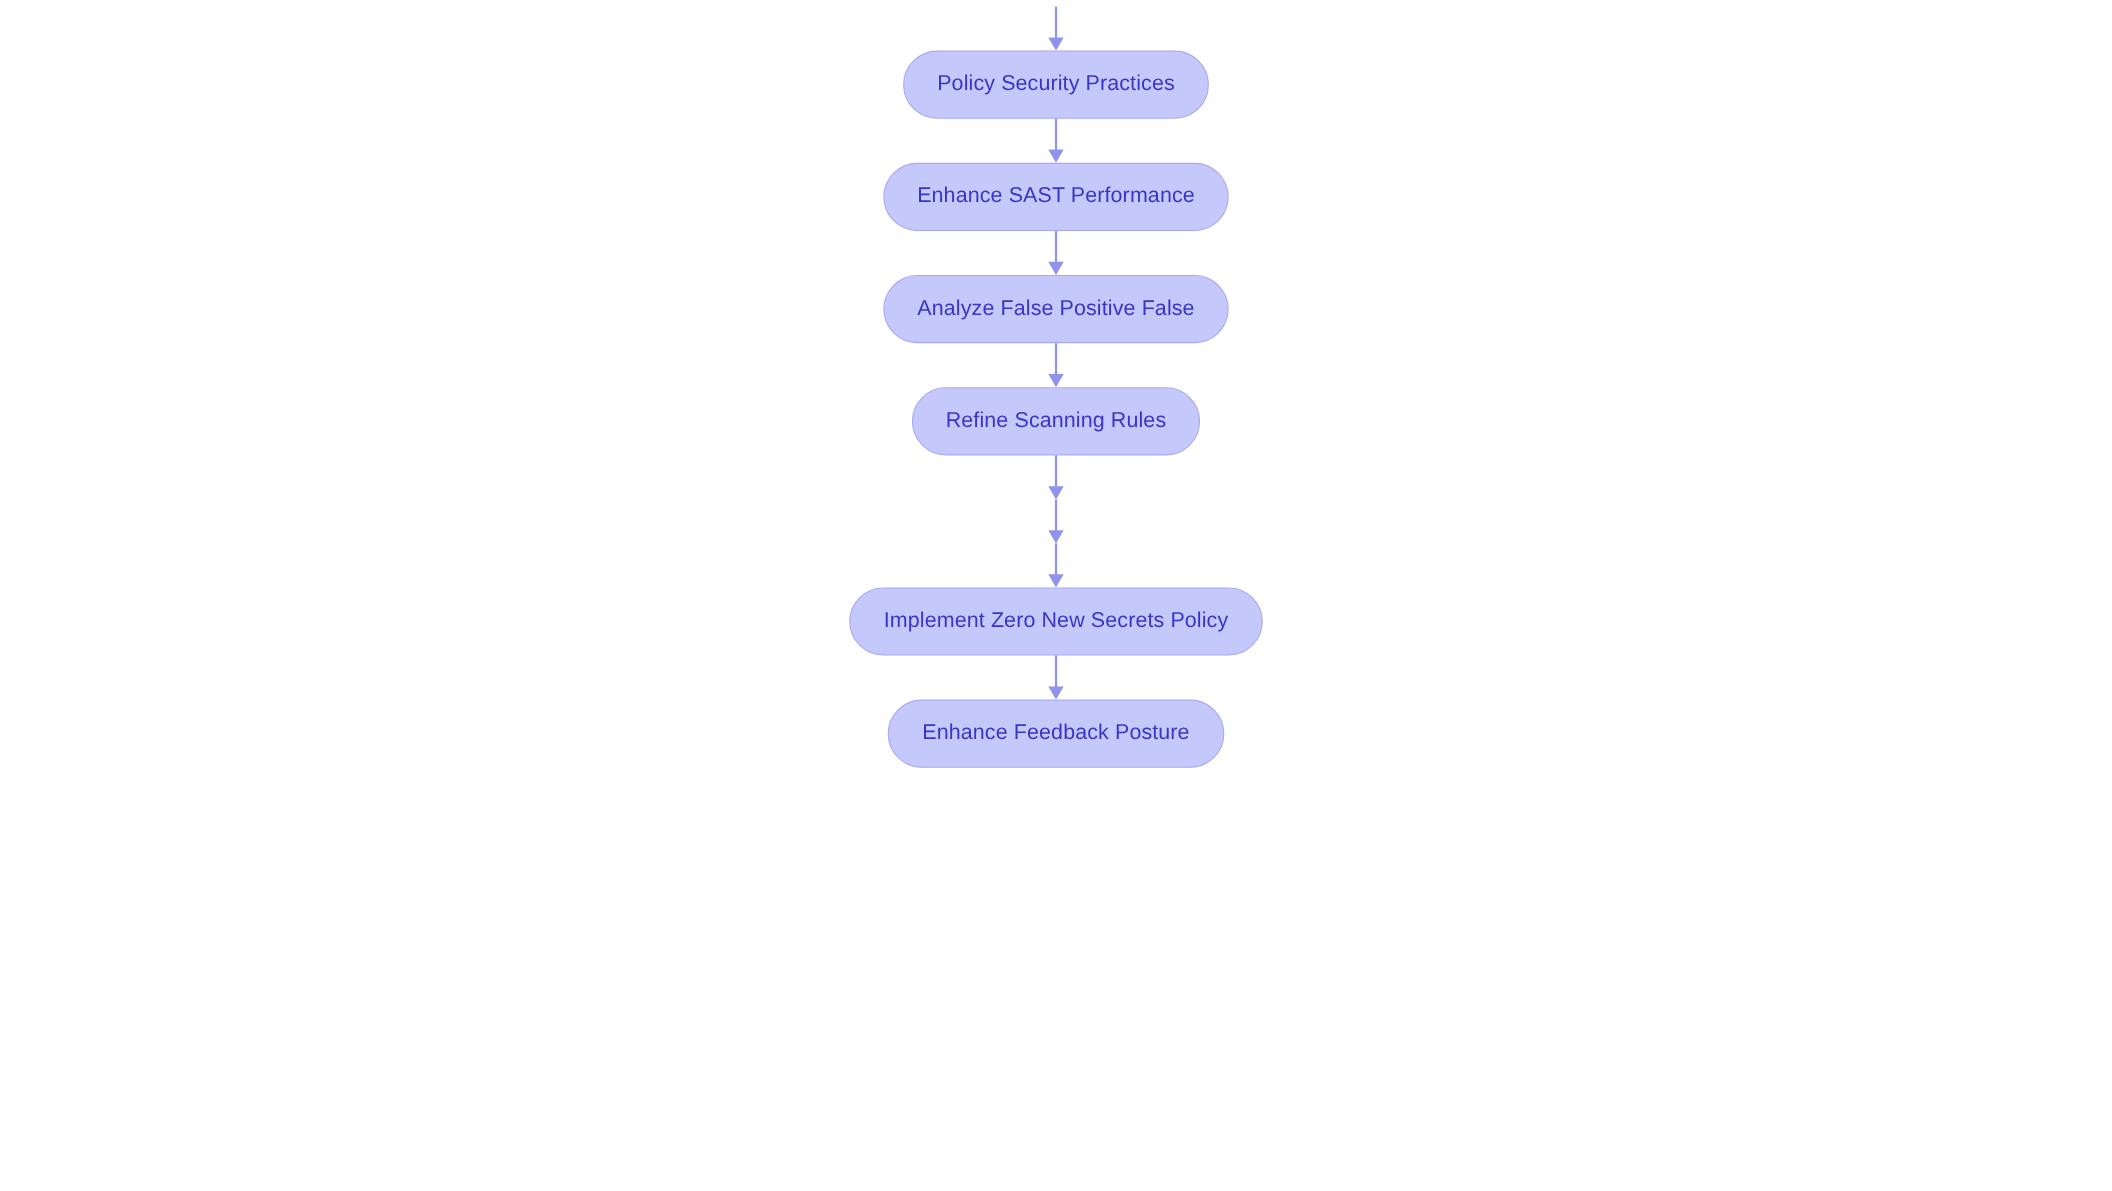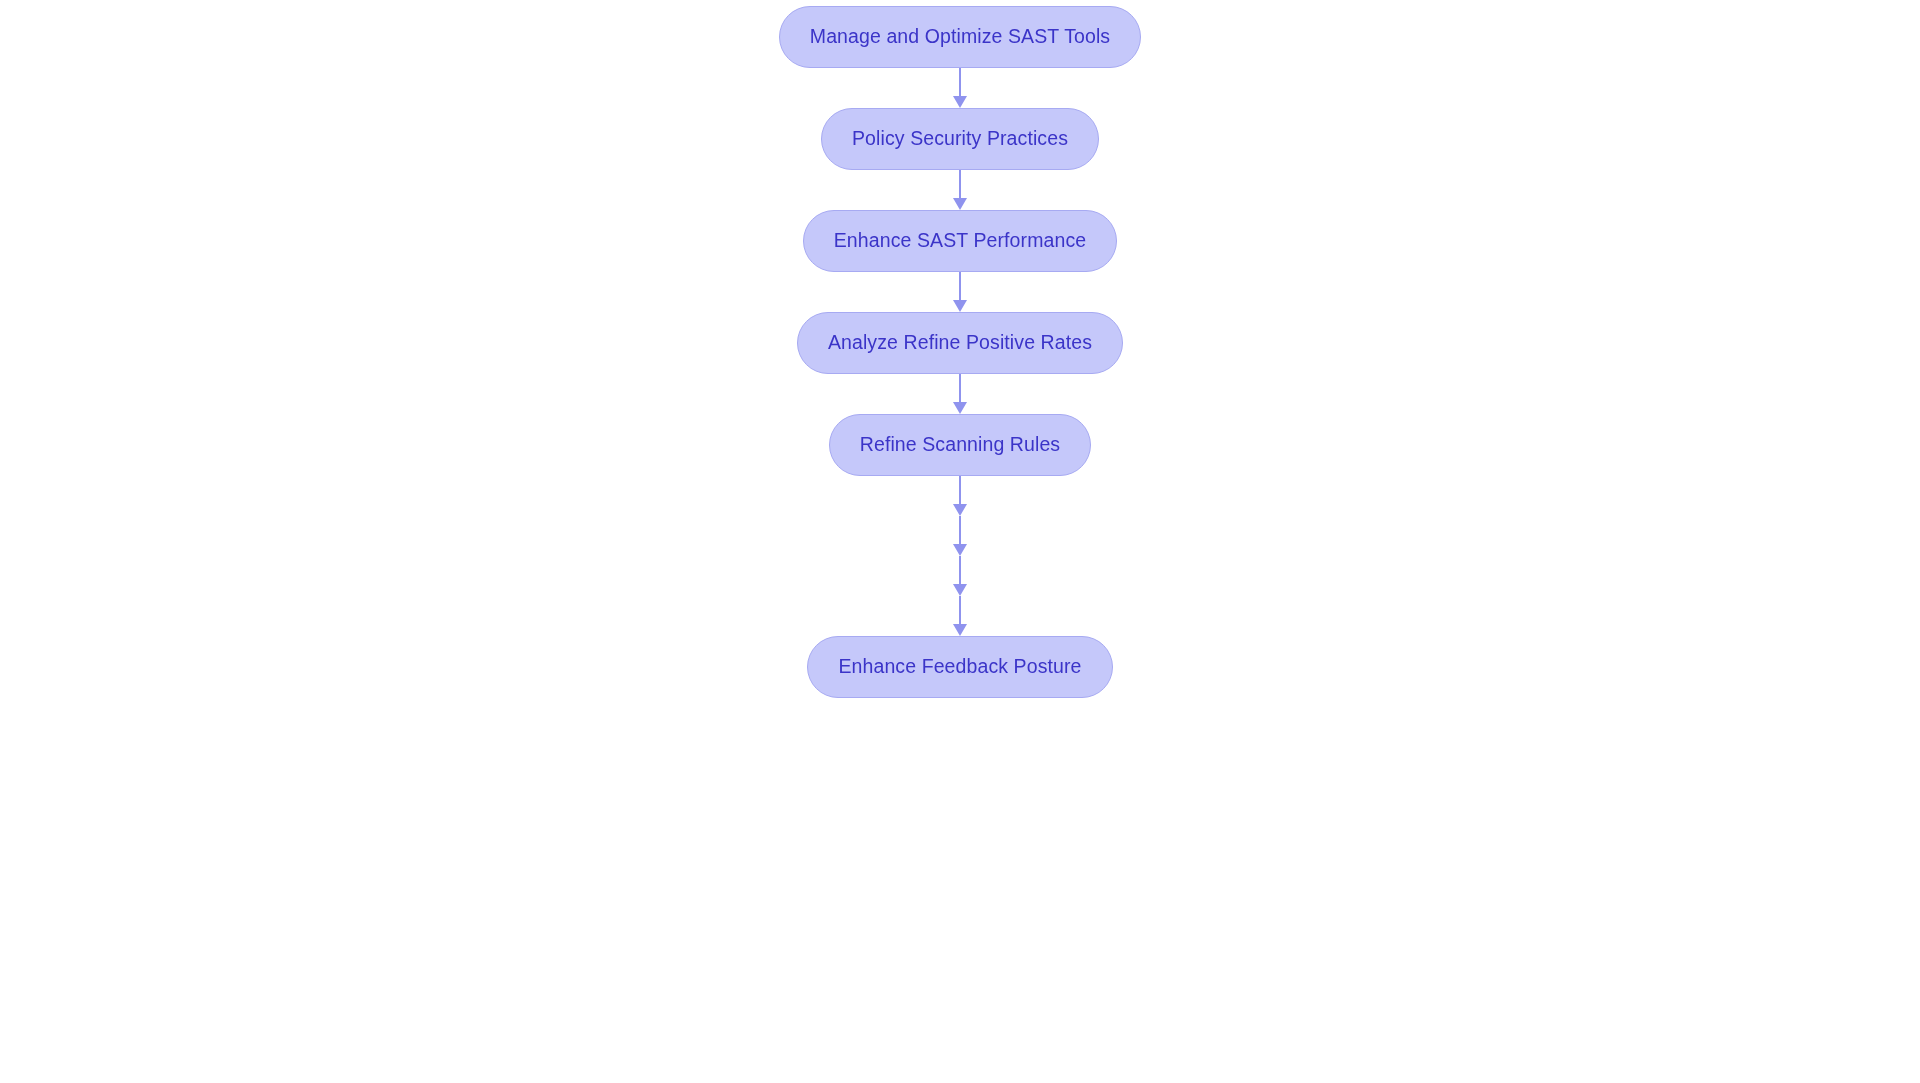"Manage and Optimize SAST Tools" div.node { html: <div> <span>Manage and Optimize SAST Tools</span> </div> -> none }
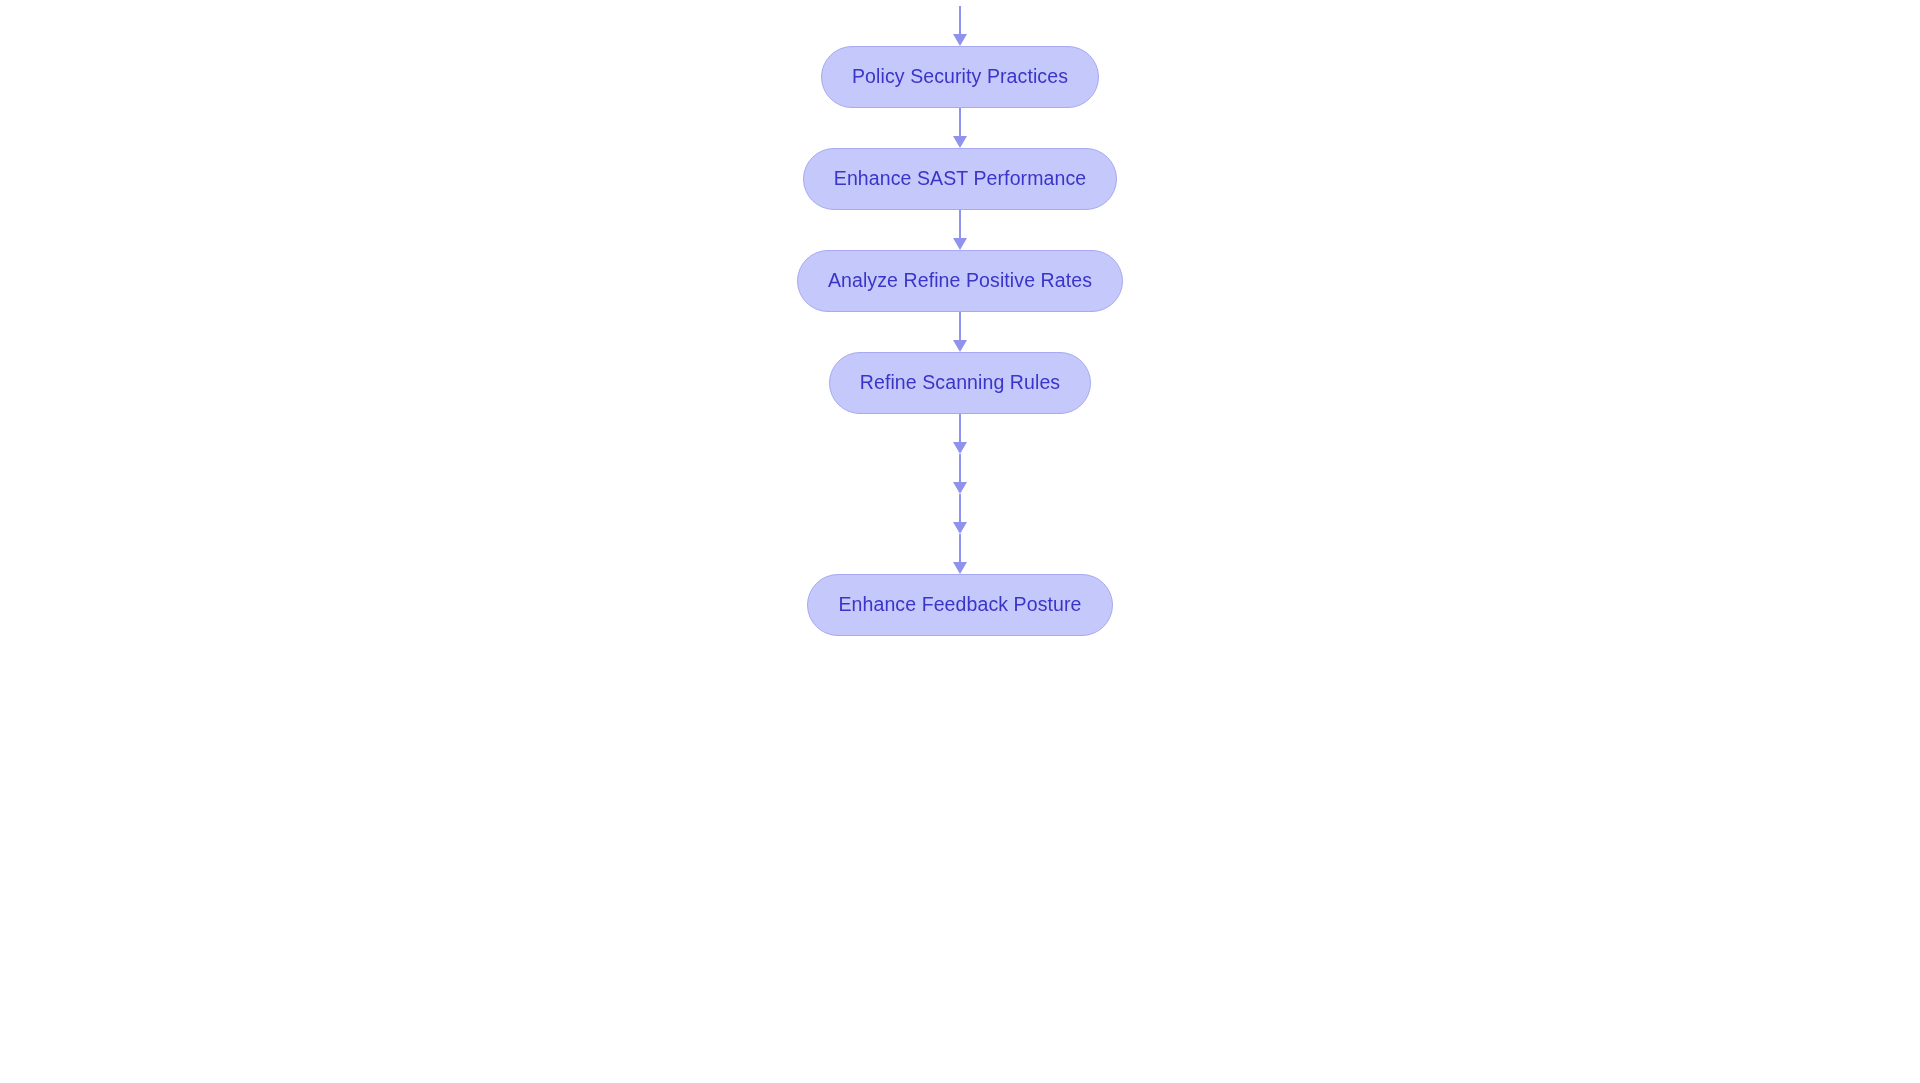"Analyze Refine Positive Rates" span { text: Refine Positive Rates -> False Positive False }
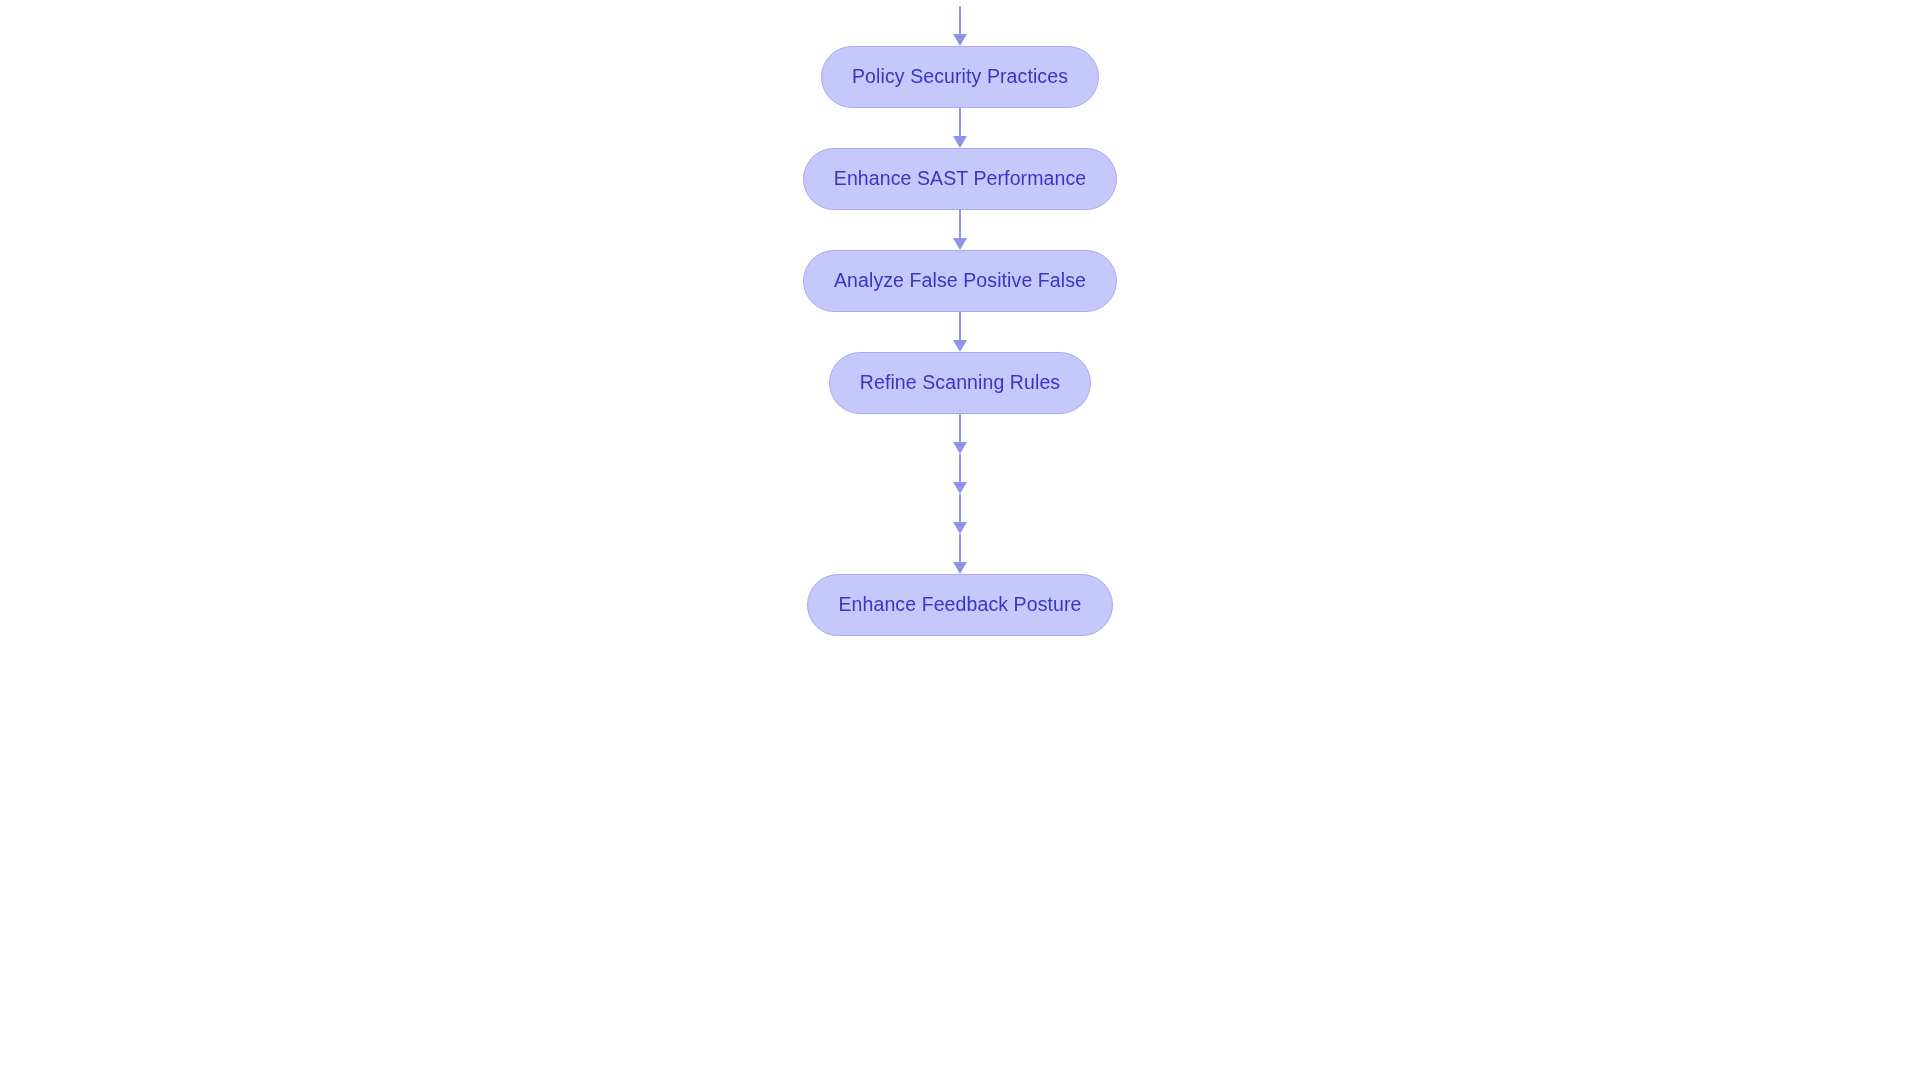"Implement Zero New Secrets Policy" div.node { html: none -> <div> <span>Implement Zero New Secrets Policy</span> </div> }
